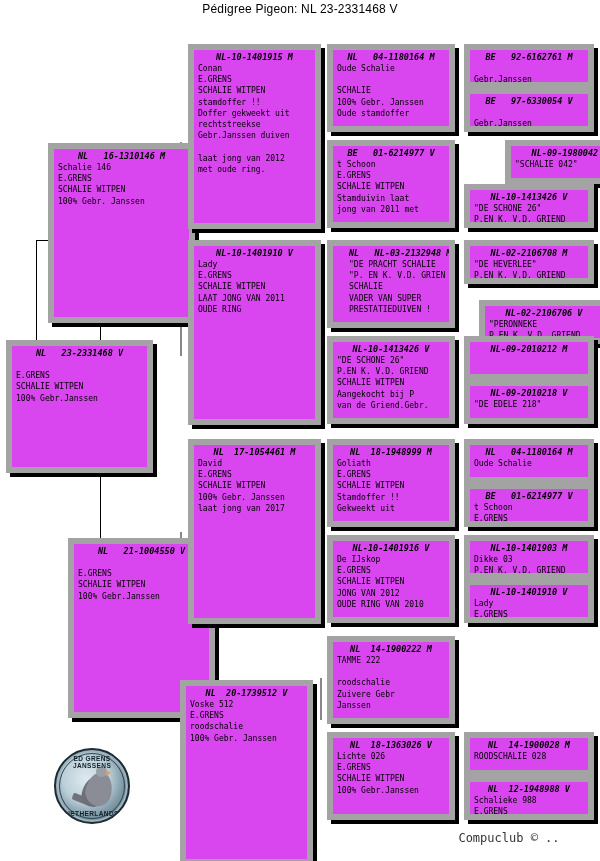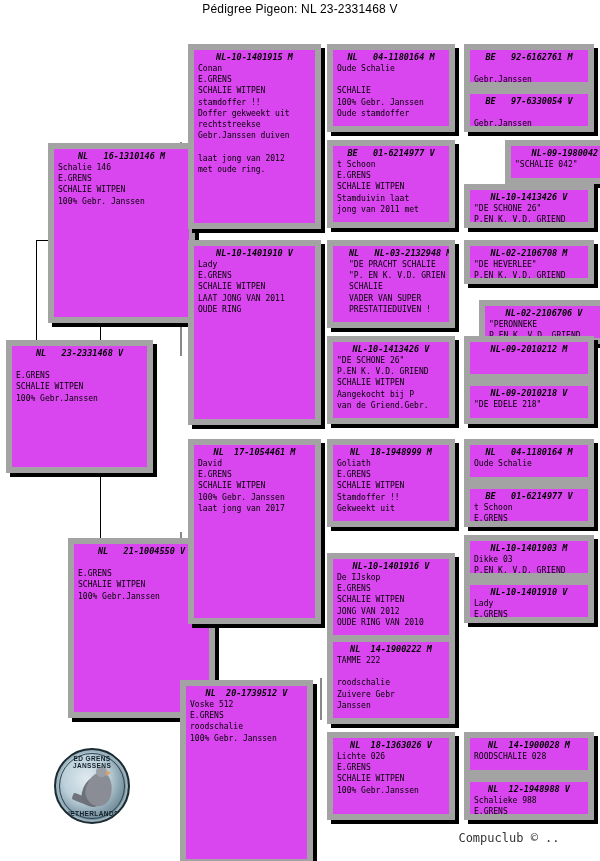"NL-10-1401916 V" div.box { margin-top: 18px -> none }
